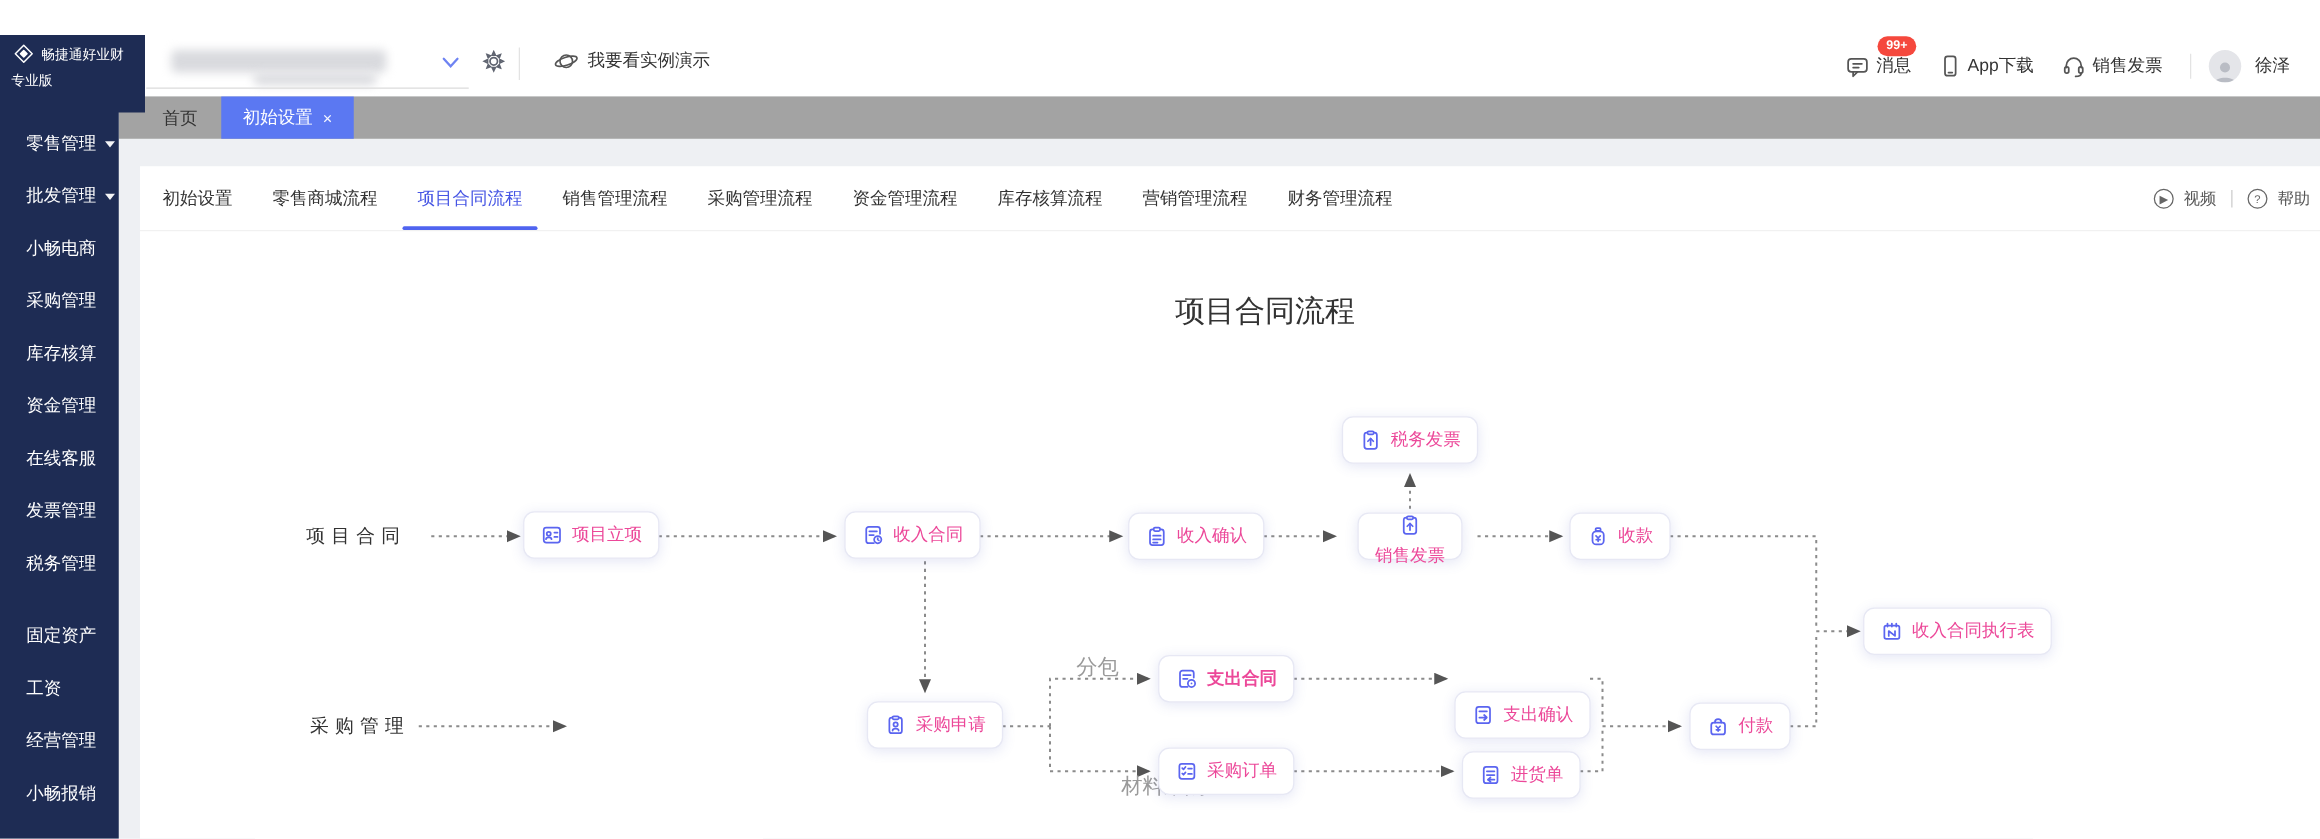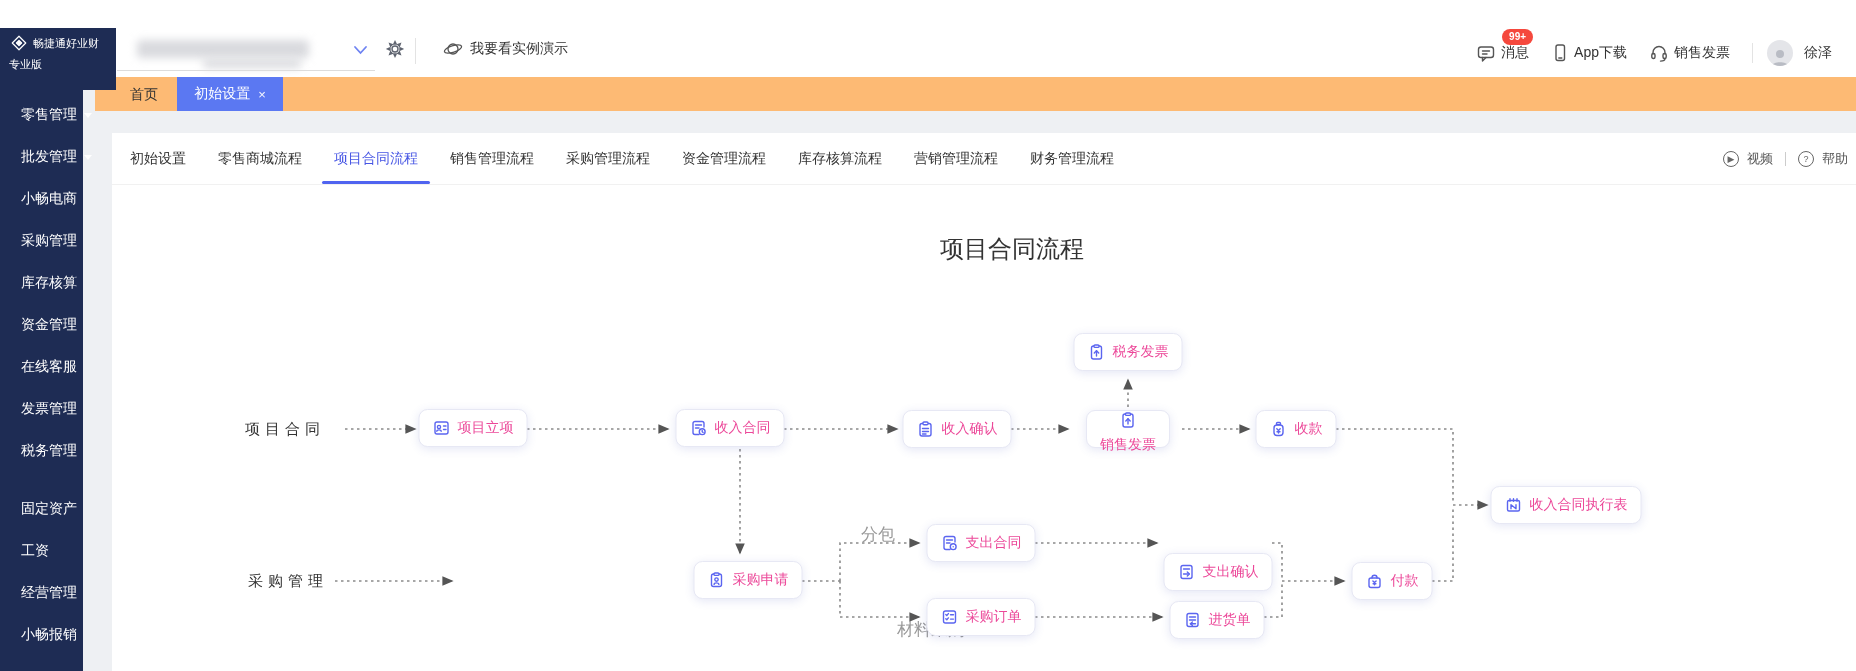"首页" .tab-row { background: #fdba74 -> #a3a3a3 }
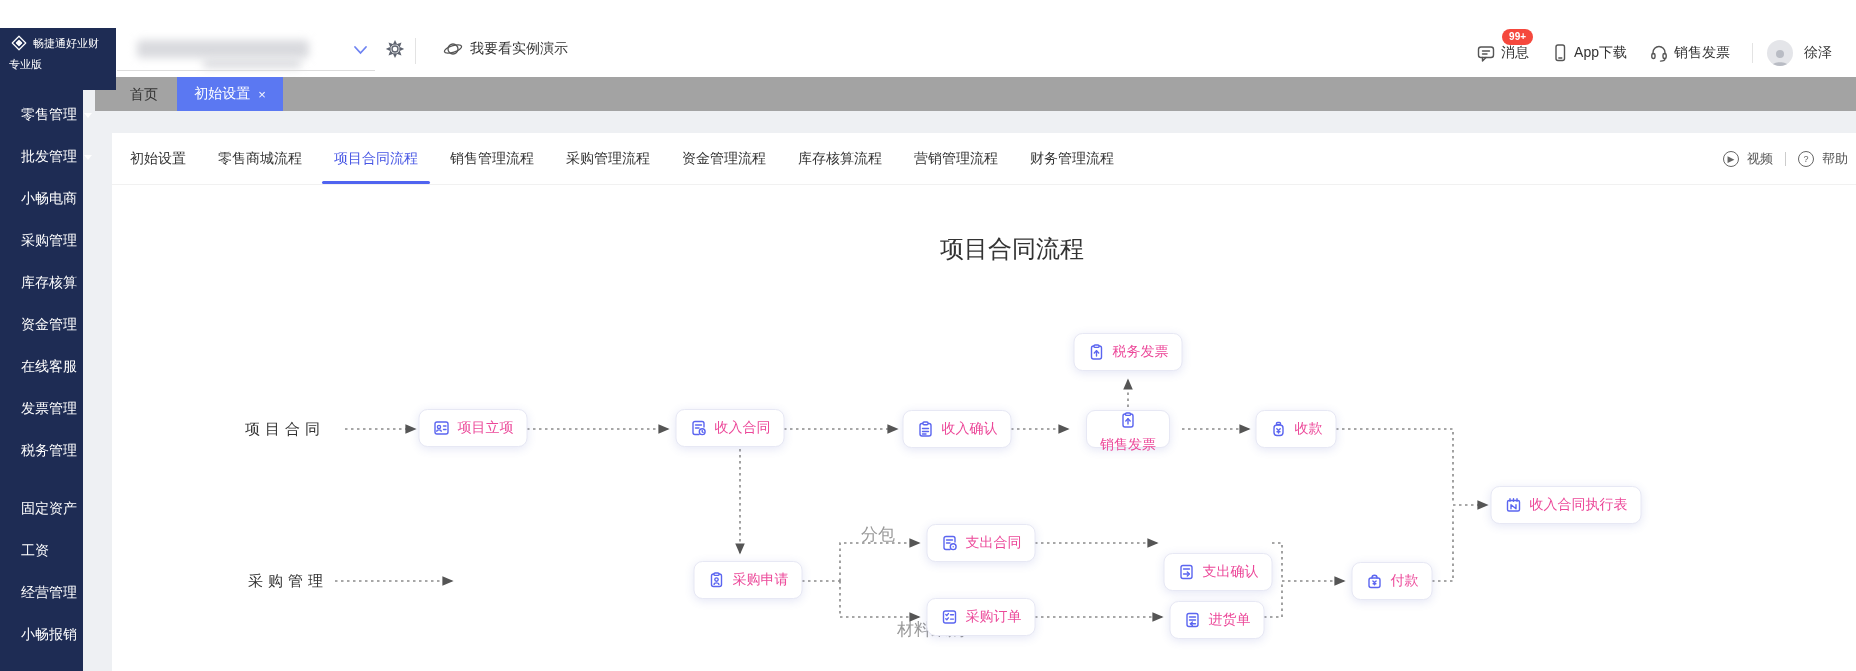"零售管理" .sidebar { width: 83px -> 95px }
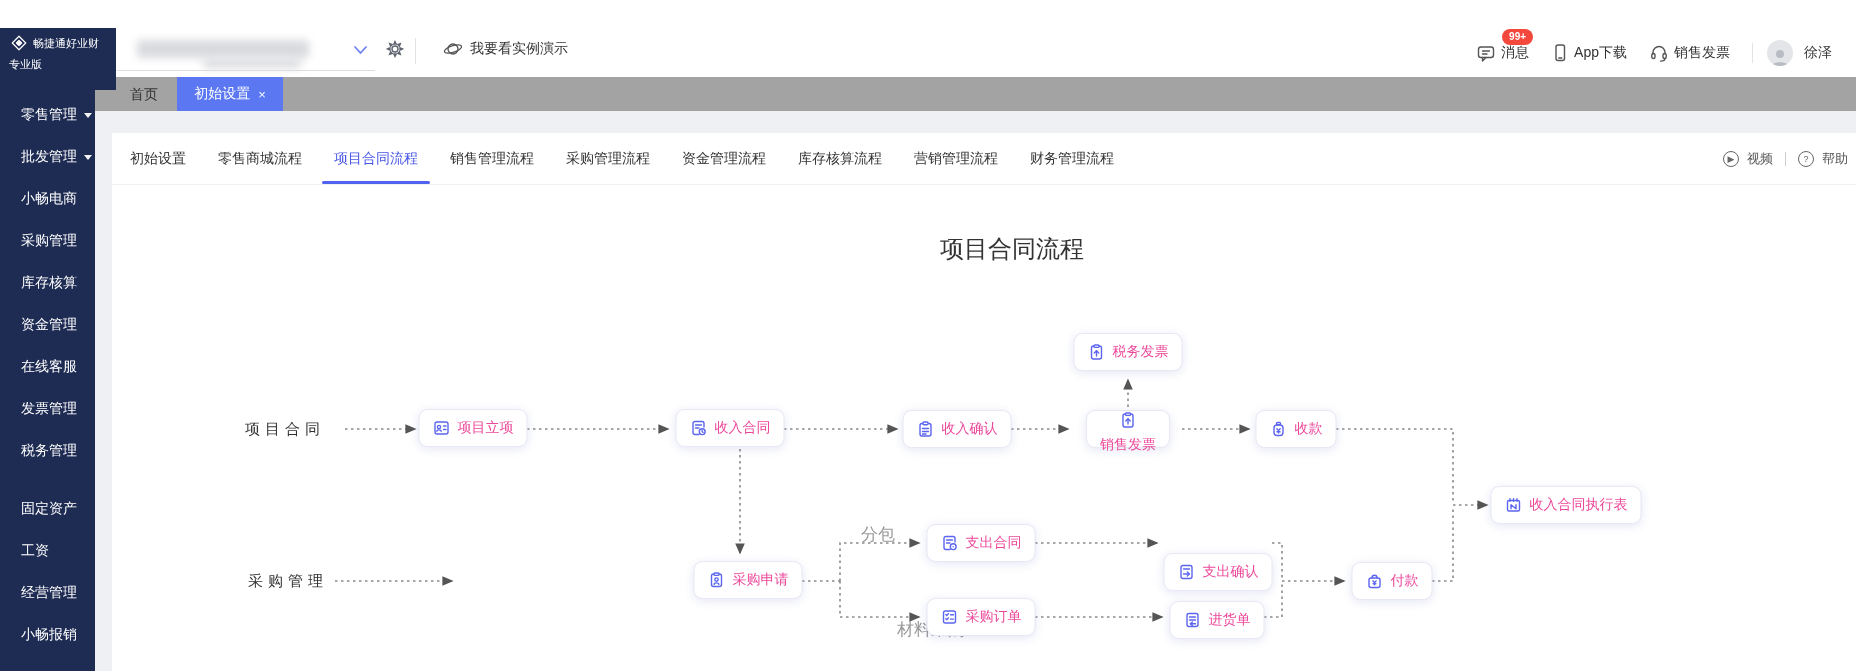"支出合同" div.fnode { font-weight: none -> bold }
